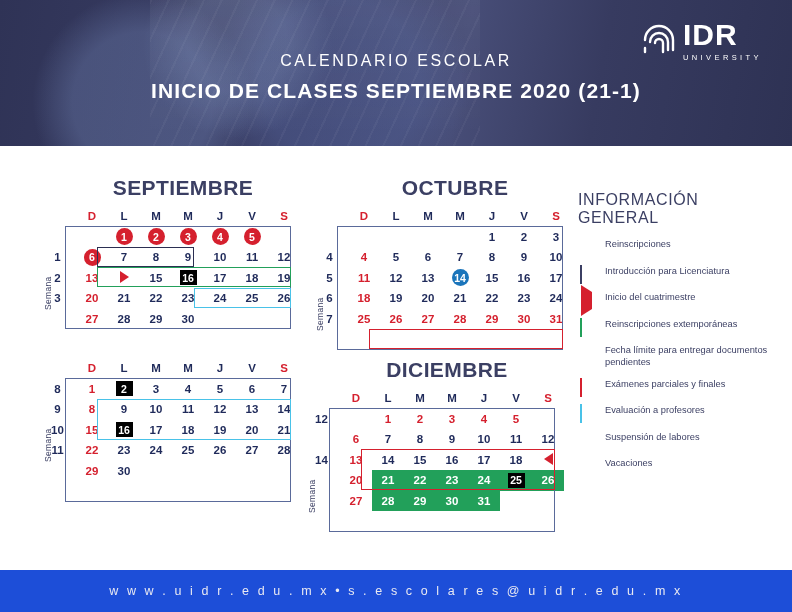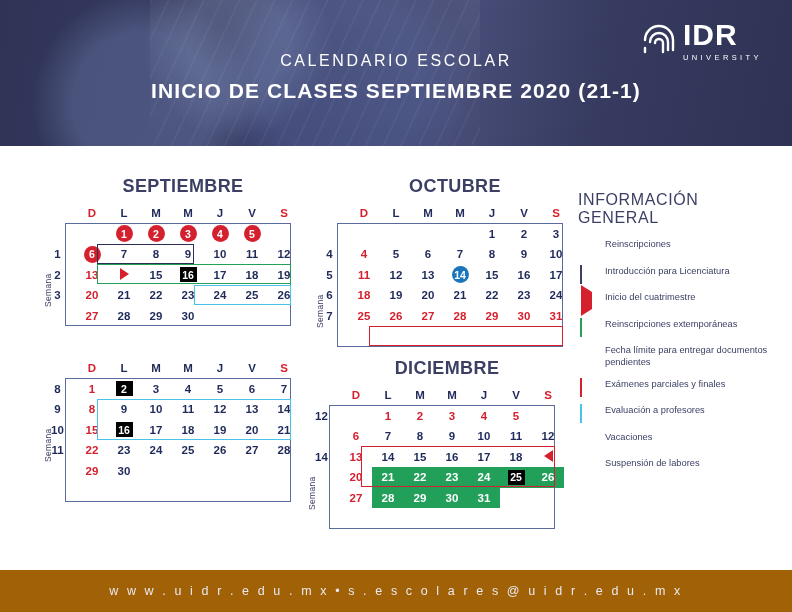"SEPTIEMBRE" .cal-title { font-size: 18px -> 21px }
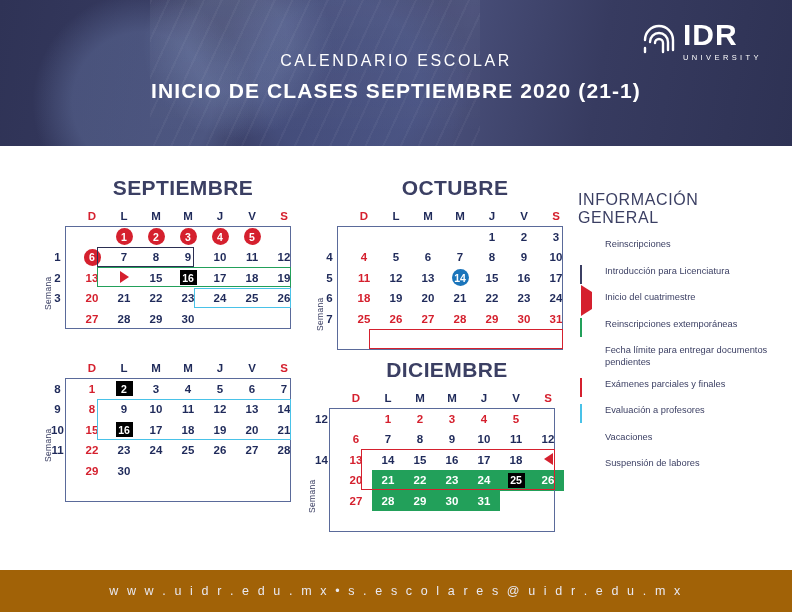"Vacaciones" div.legend-item { order: before "Suspensión de labores" -> after "Suspensión de labores" }
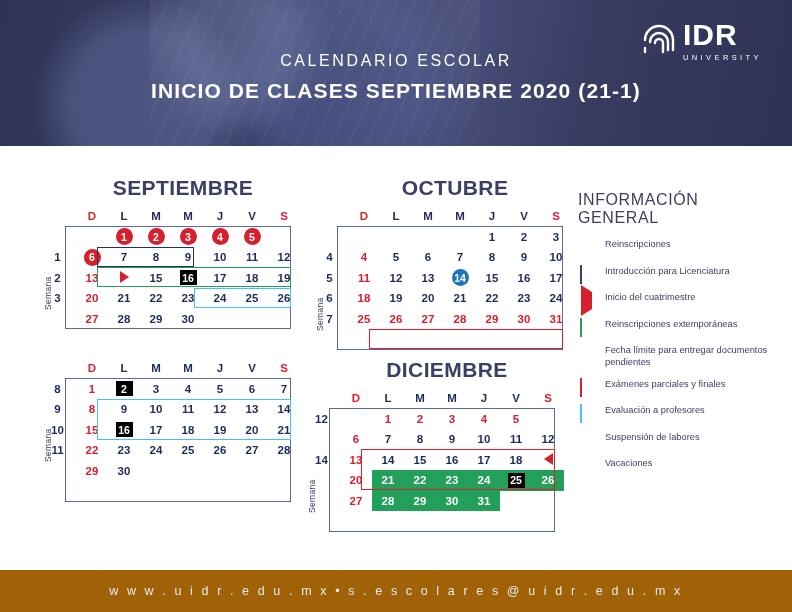"w w w . u" .footer { background: #a16207 -> #1d4ed8 }
